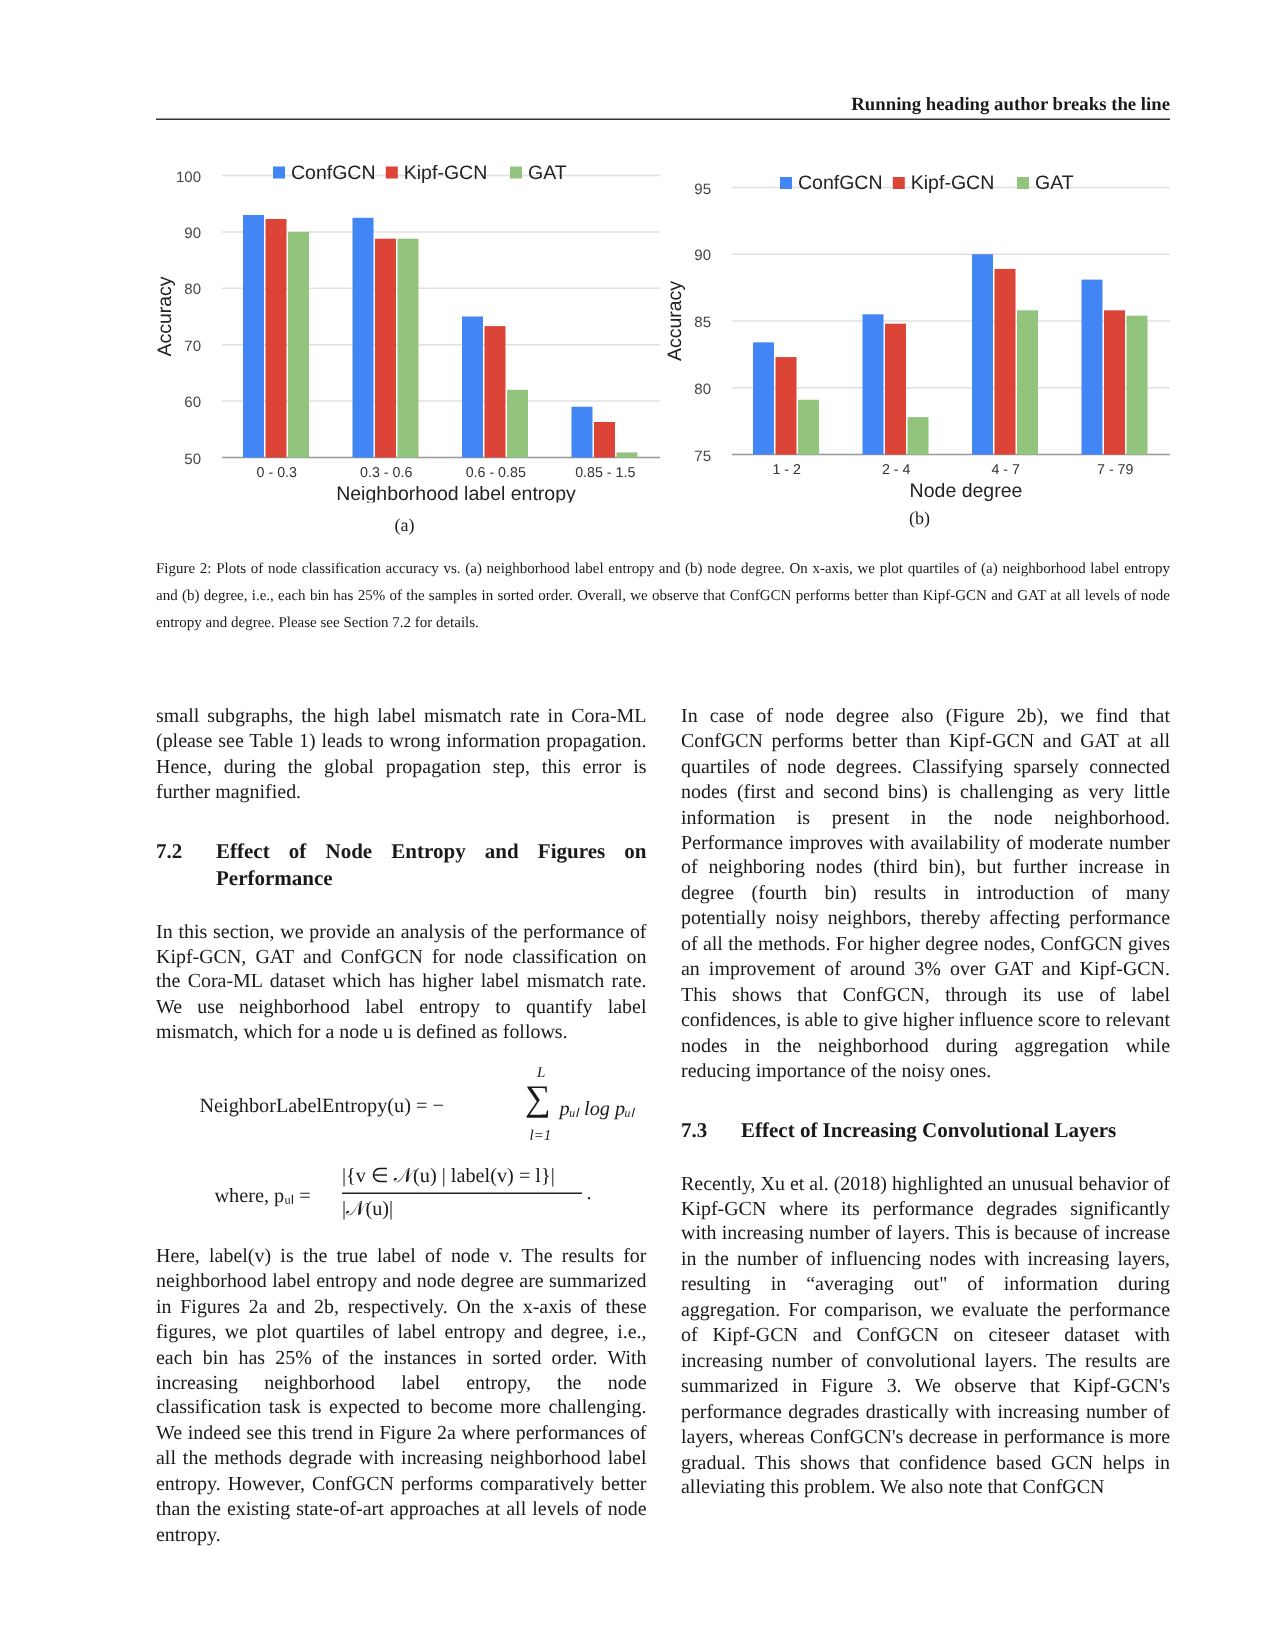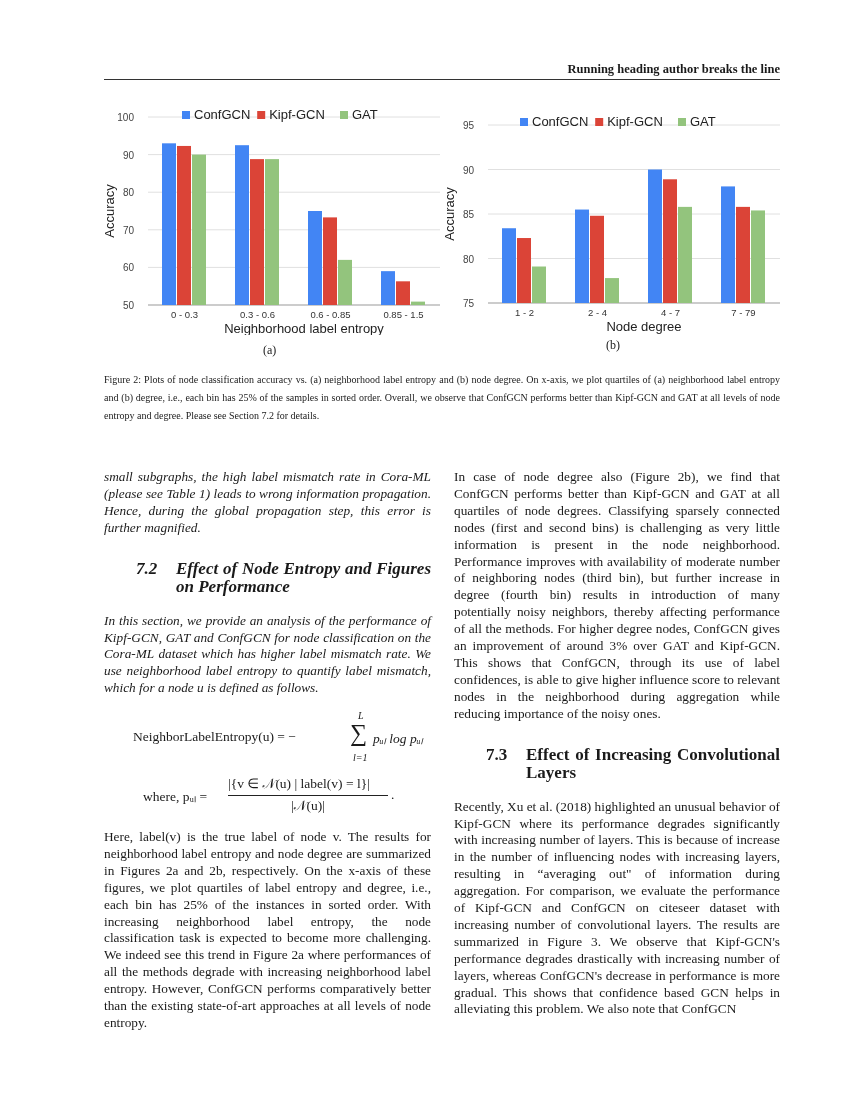"small subgraphs, the high label" div.col { font-style: italic -> none }
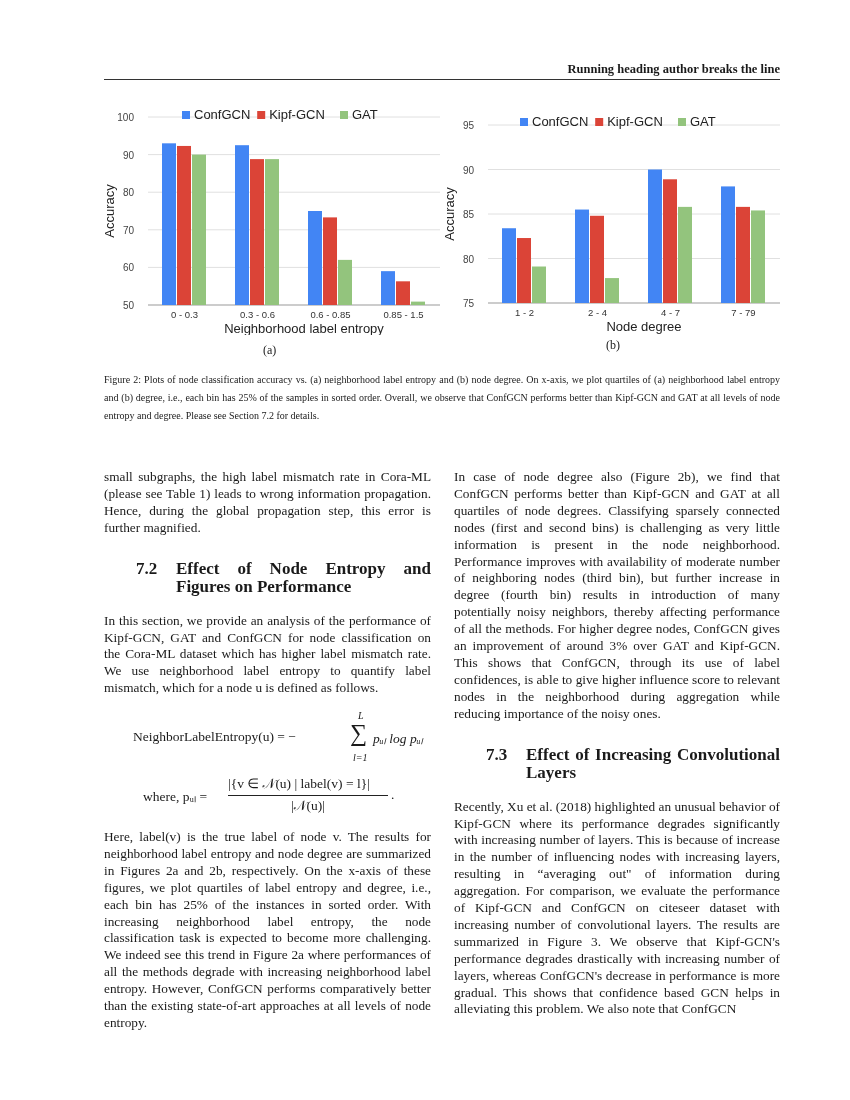"7.2" .sec-head { font-size: 17px -> 14px; margin-left: 32px -> none }
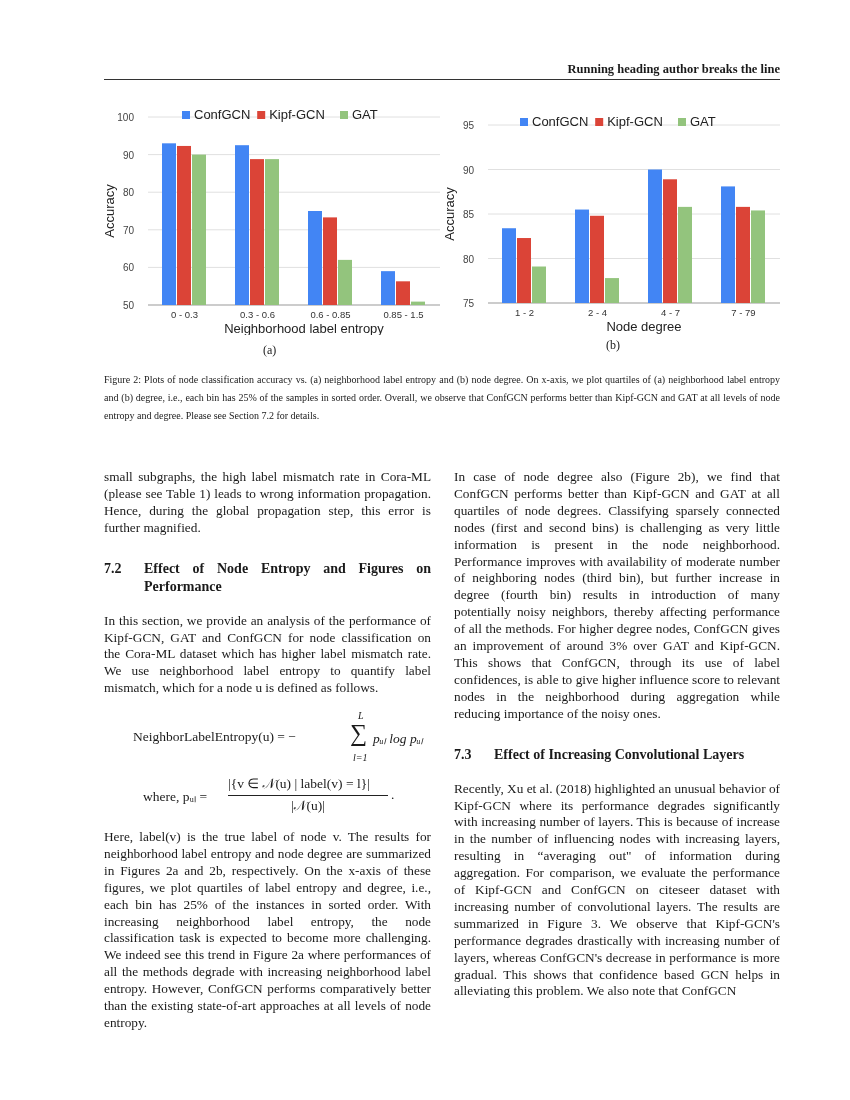"|𝒩(u)|" span { text-align: center -> left }
